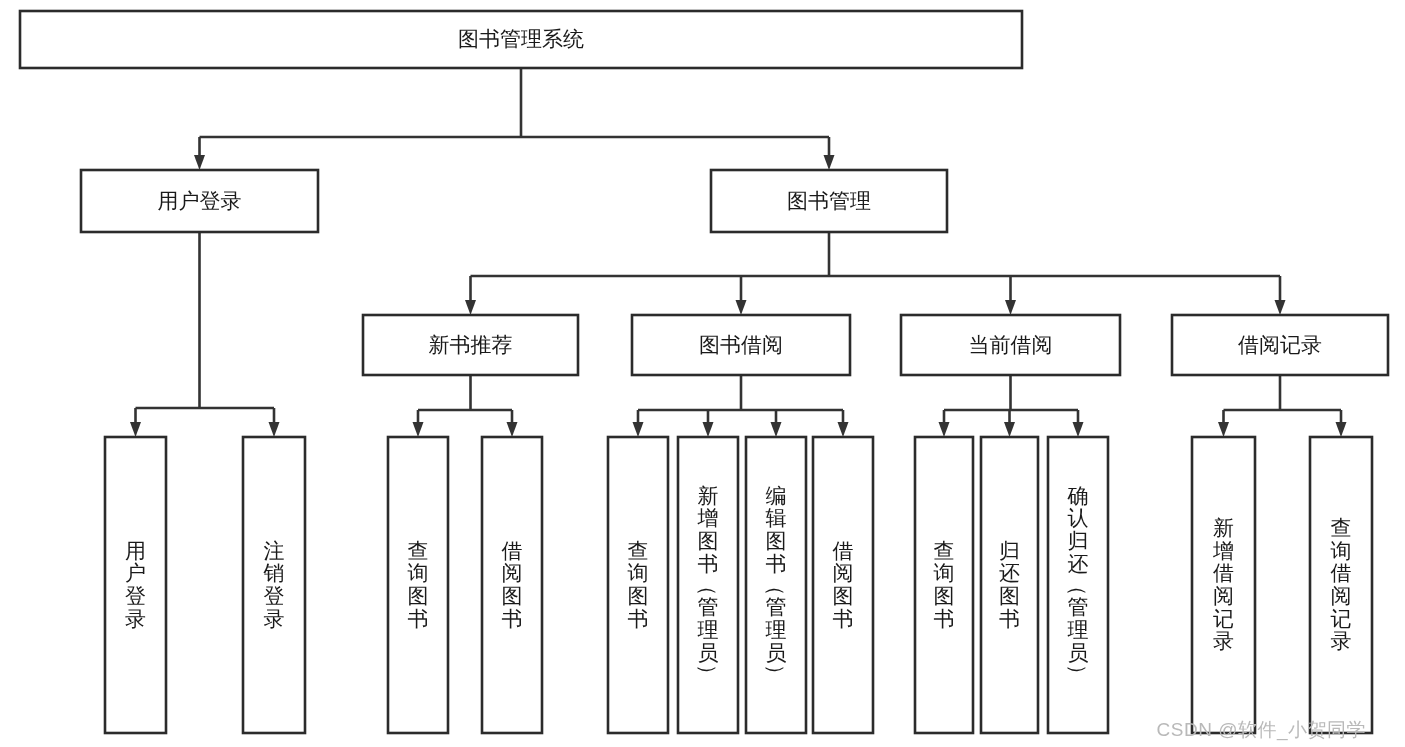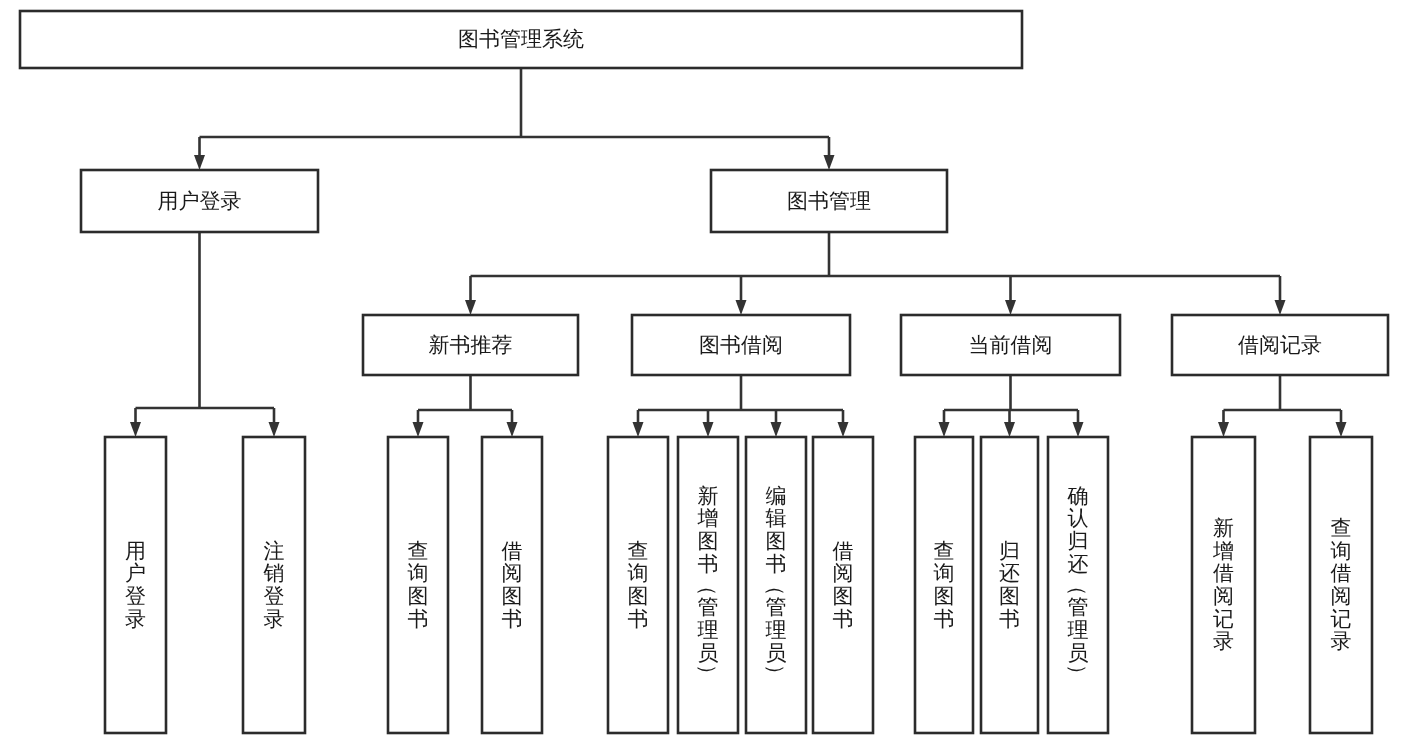"CSDN @软件_小贺同学" div.watermark { html: none -> <div>CSDN @软件_小贺同学</div> }
